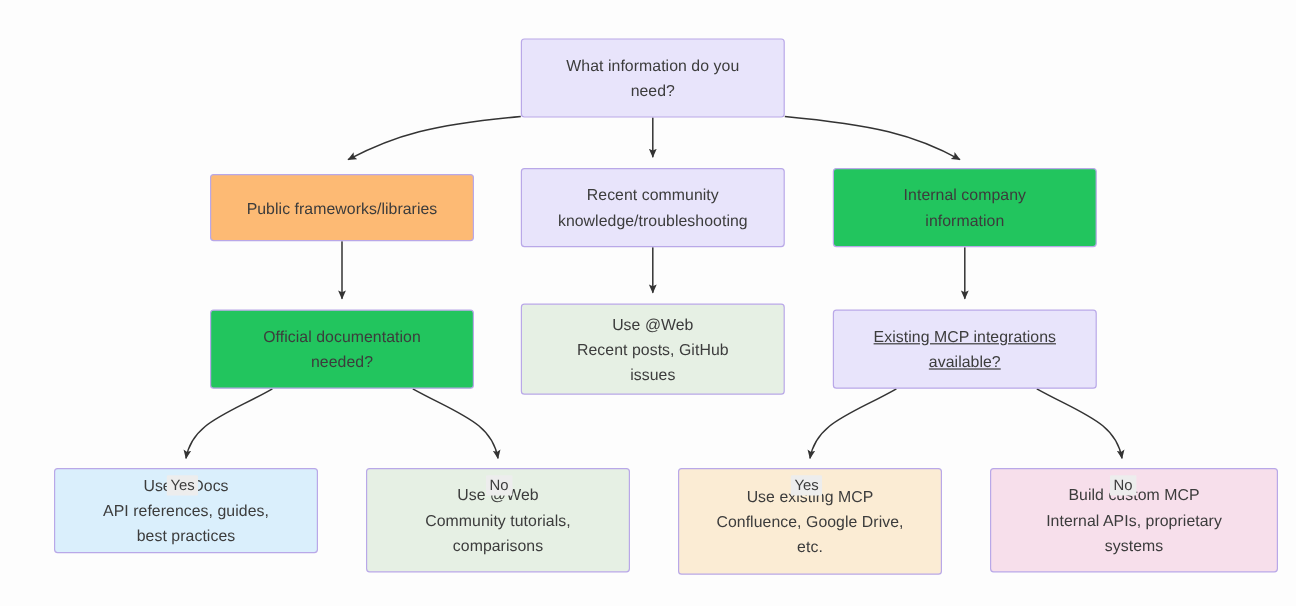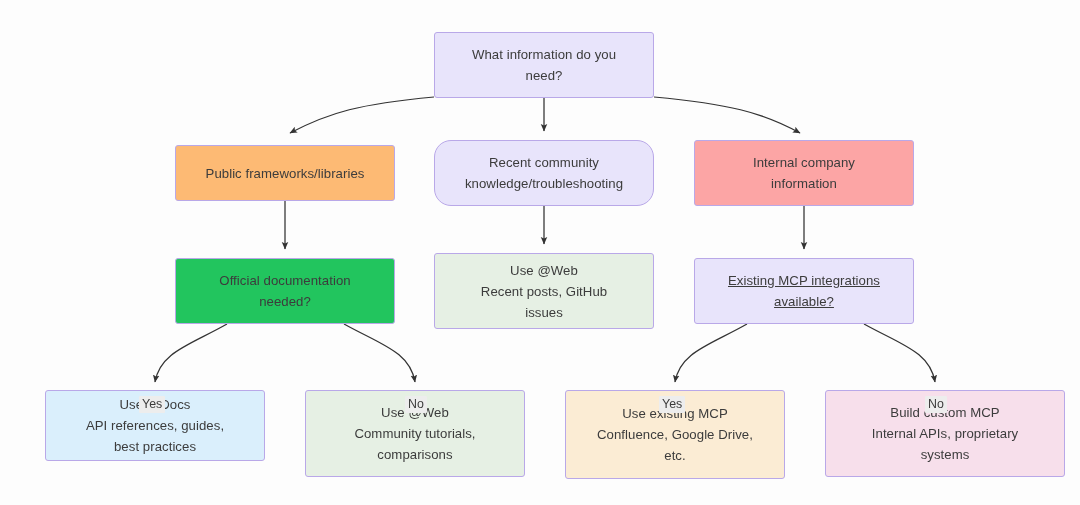"Recent community" div.node { border-radius: 17px -> none }
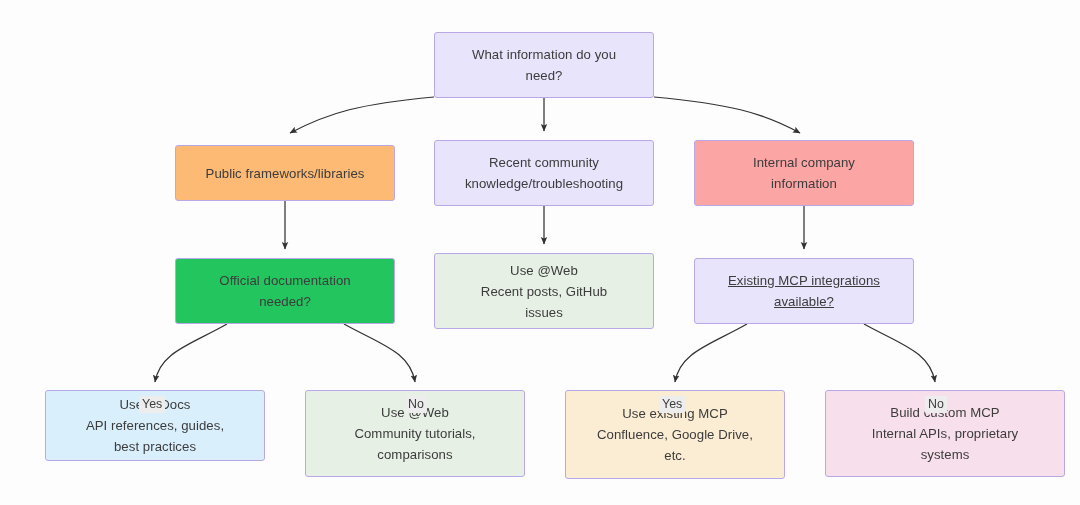"Internal company" div.node { background: #fca5a5 -> #22c55e }
